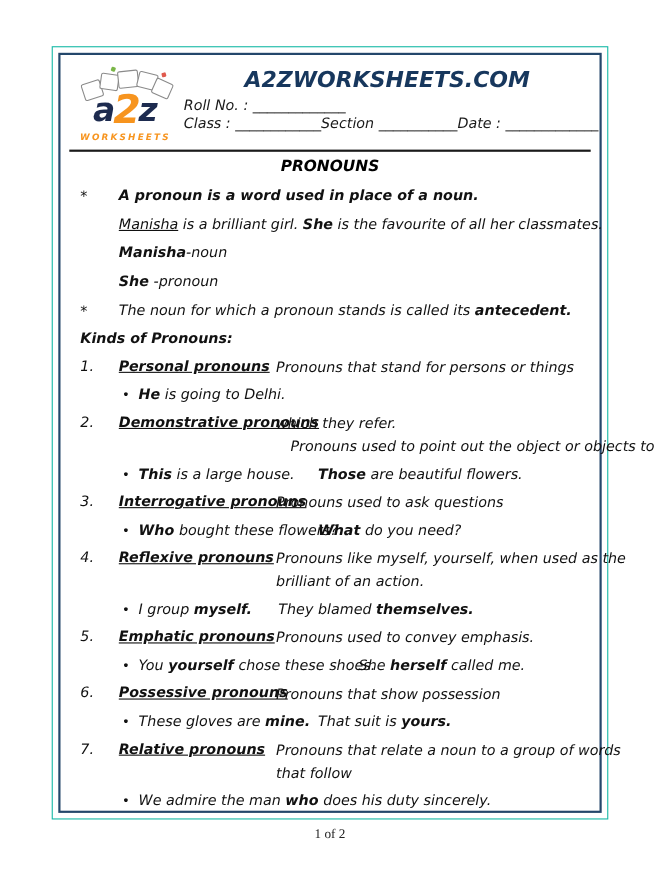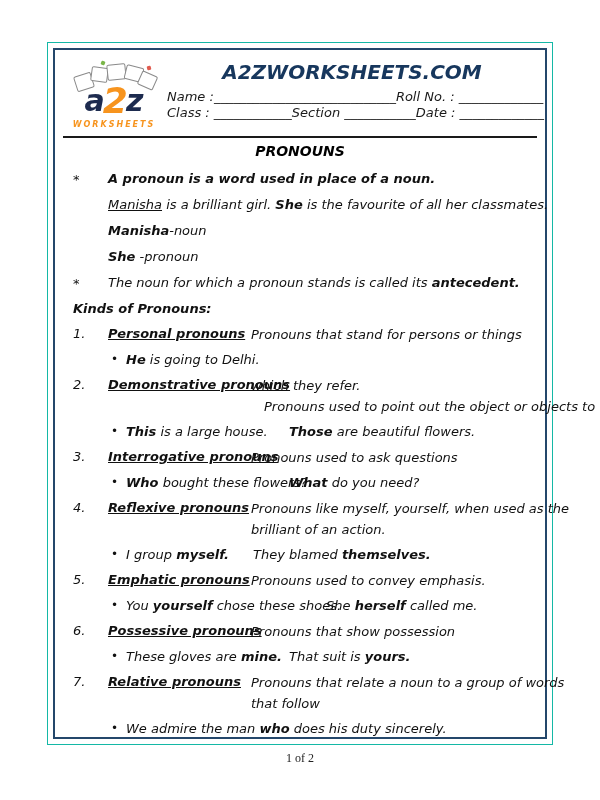"Name :____________________________" span.fgroup { html: <span><span>Name :</span><span>____________________________</span></span> -> none }
